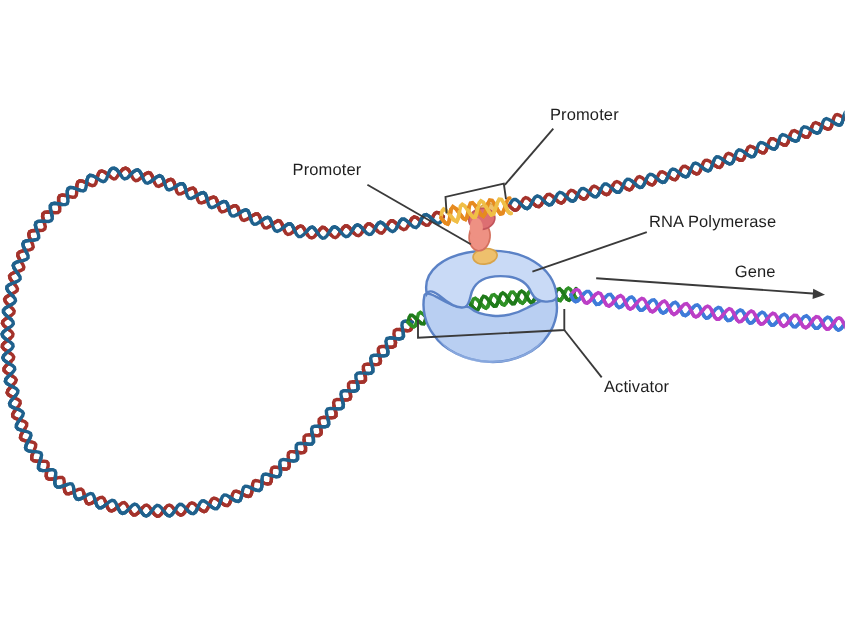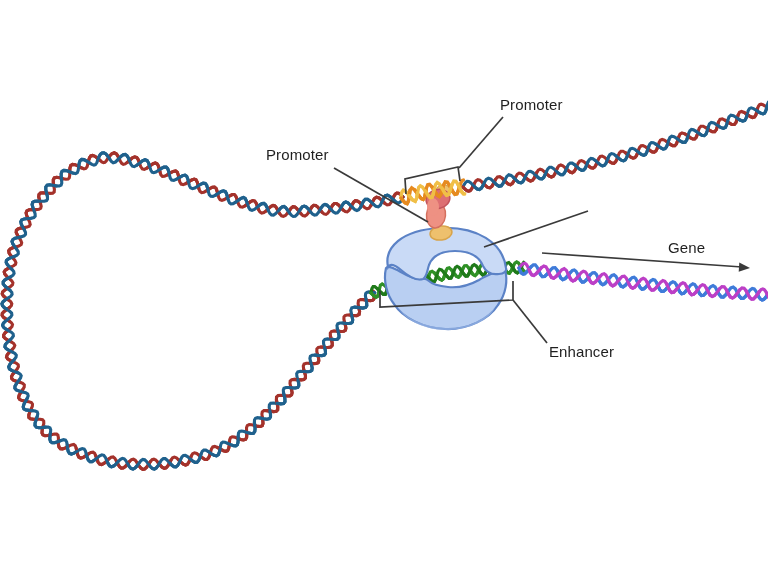"RNA Polymerase" div.diagram-label { html: none -> <div>RNA Polymerase</div> }
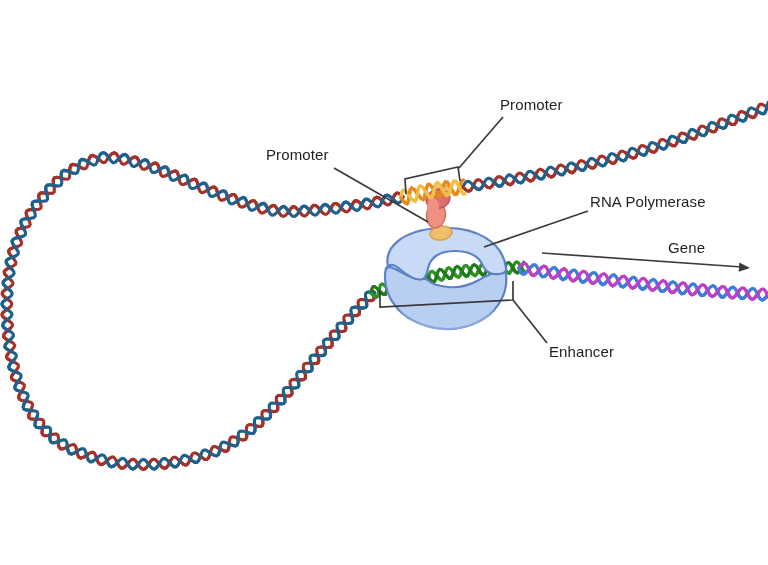"Enhancer" div.diagram-label { text: Enhancer -> Activator }
